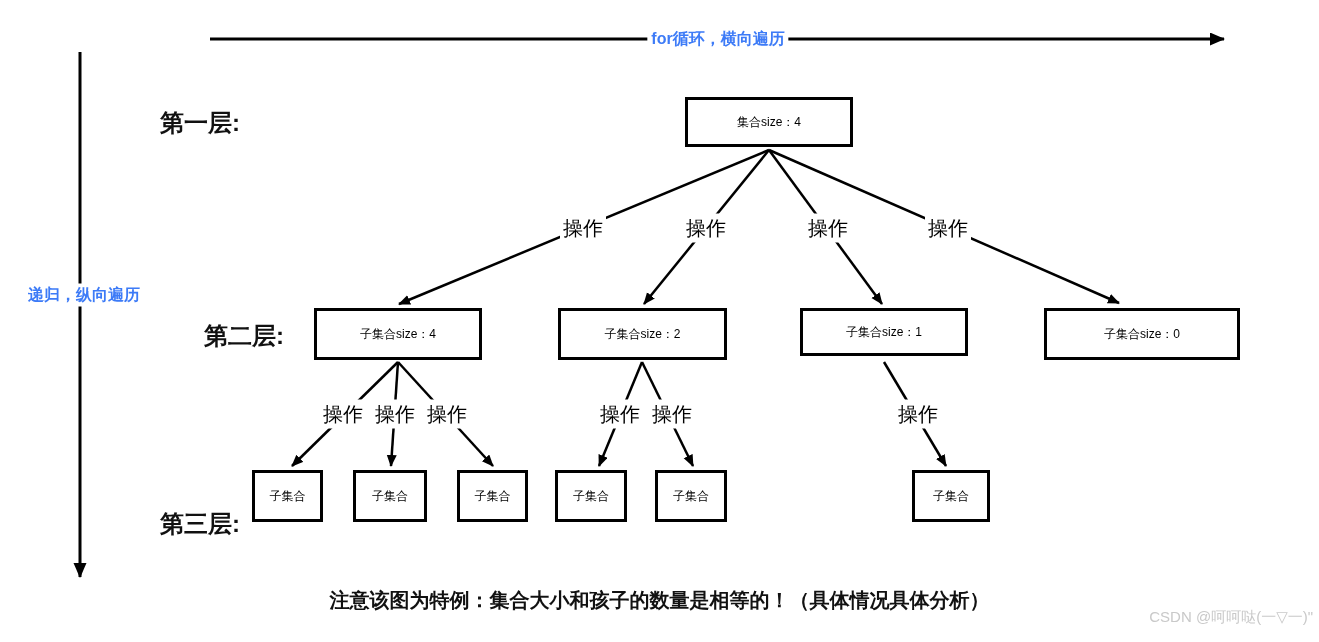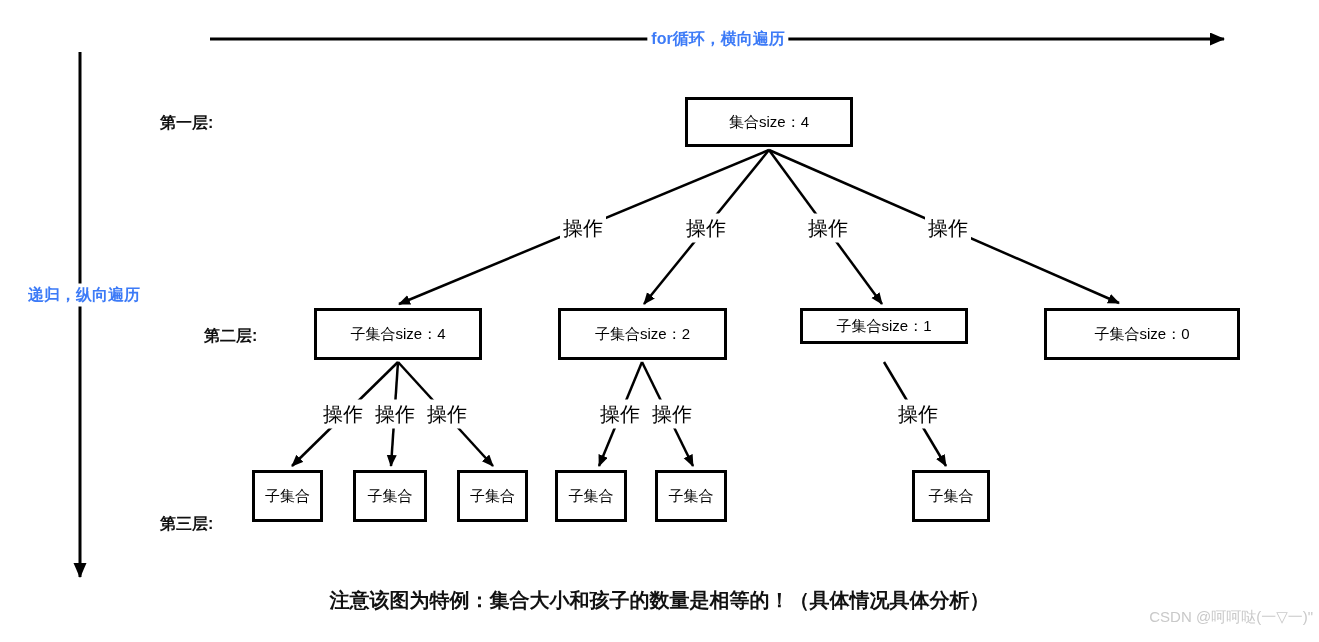"第一层:" .row-label { font-size: 16px -> 24px }
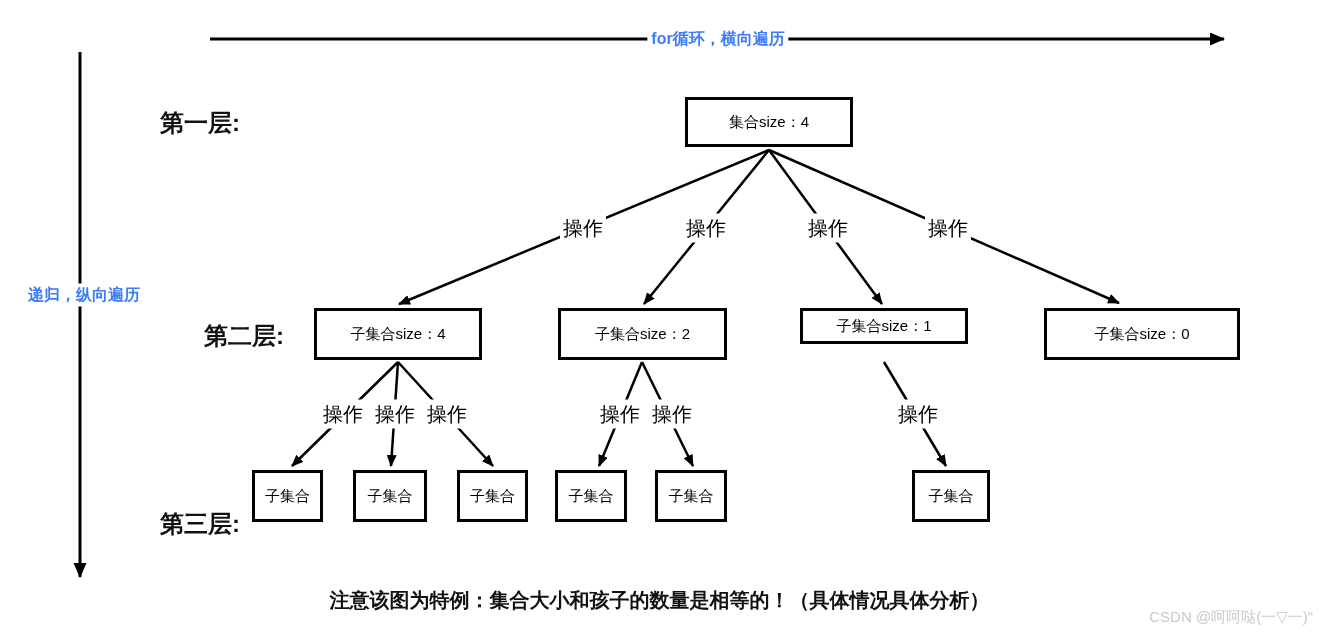"集合size：4" .node { font-size: 15px -> 12px }
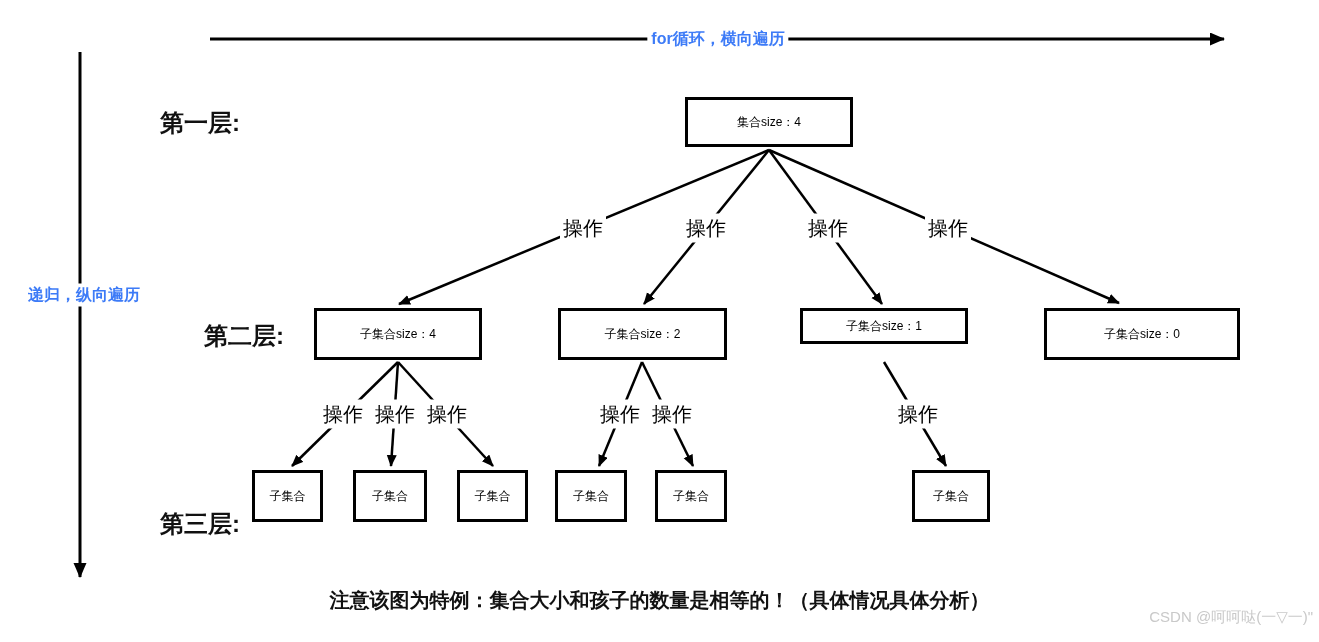"子集合size：1" div.node { height: 36px -> 48px }
